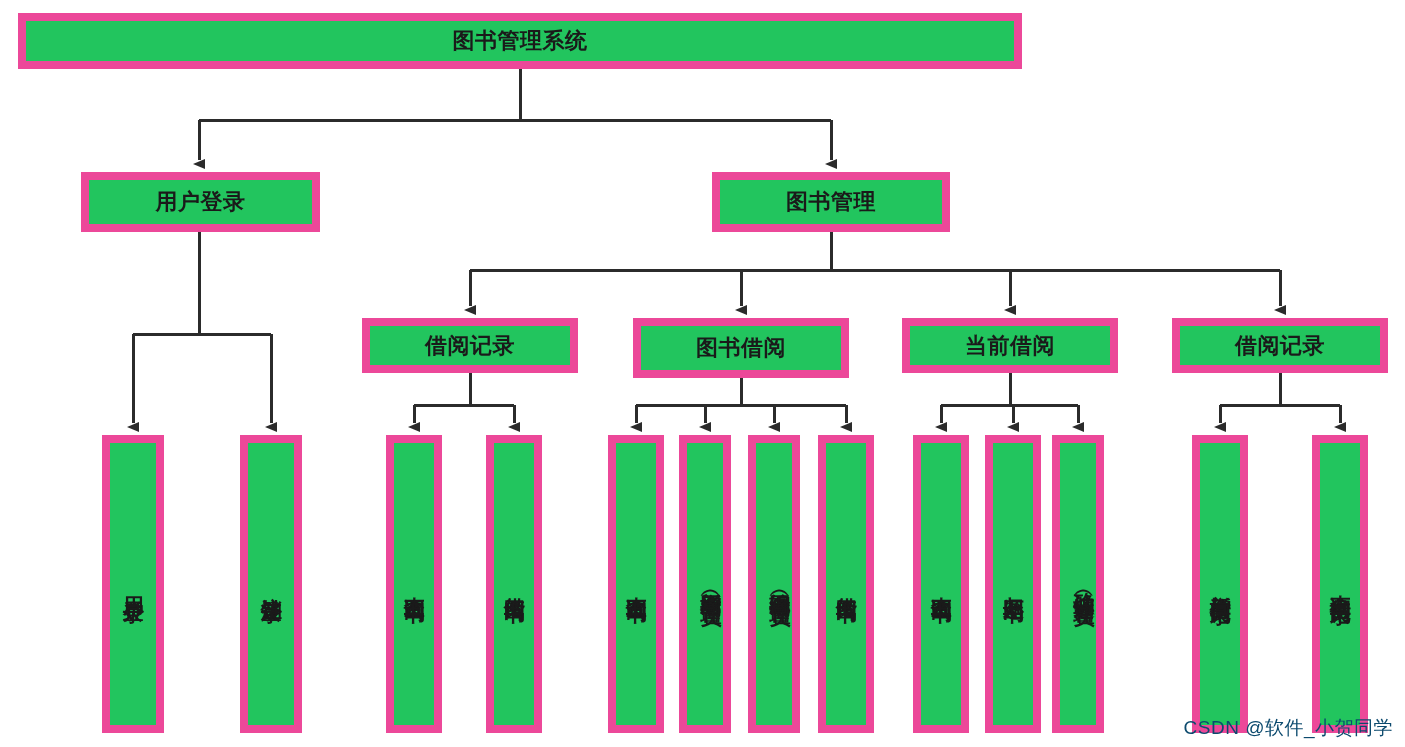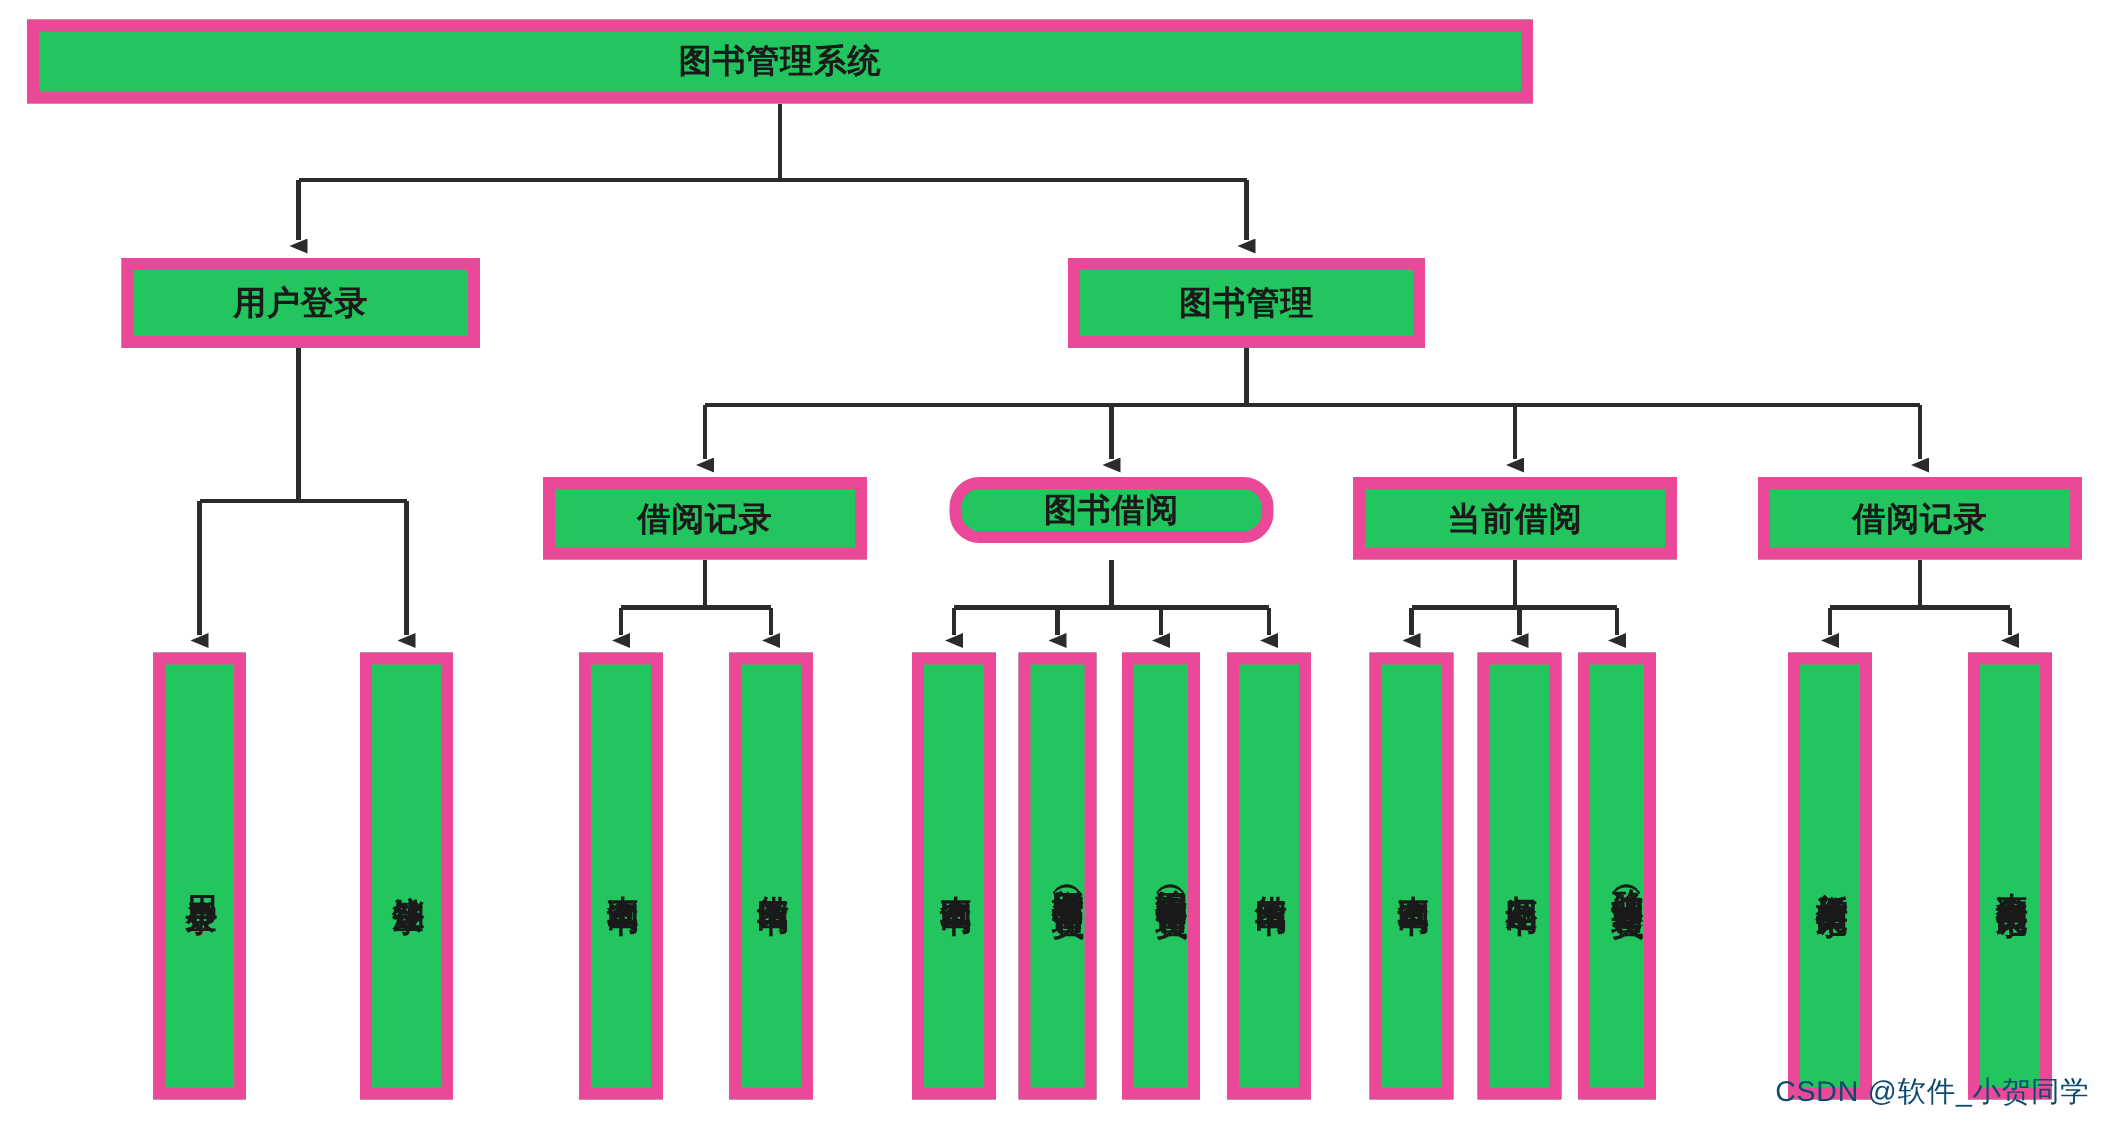"图书借阅" div.node { border-radius: 20px -> none; height: 44px -> 60px }
